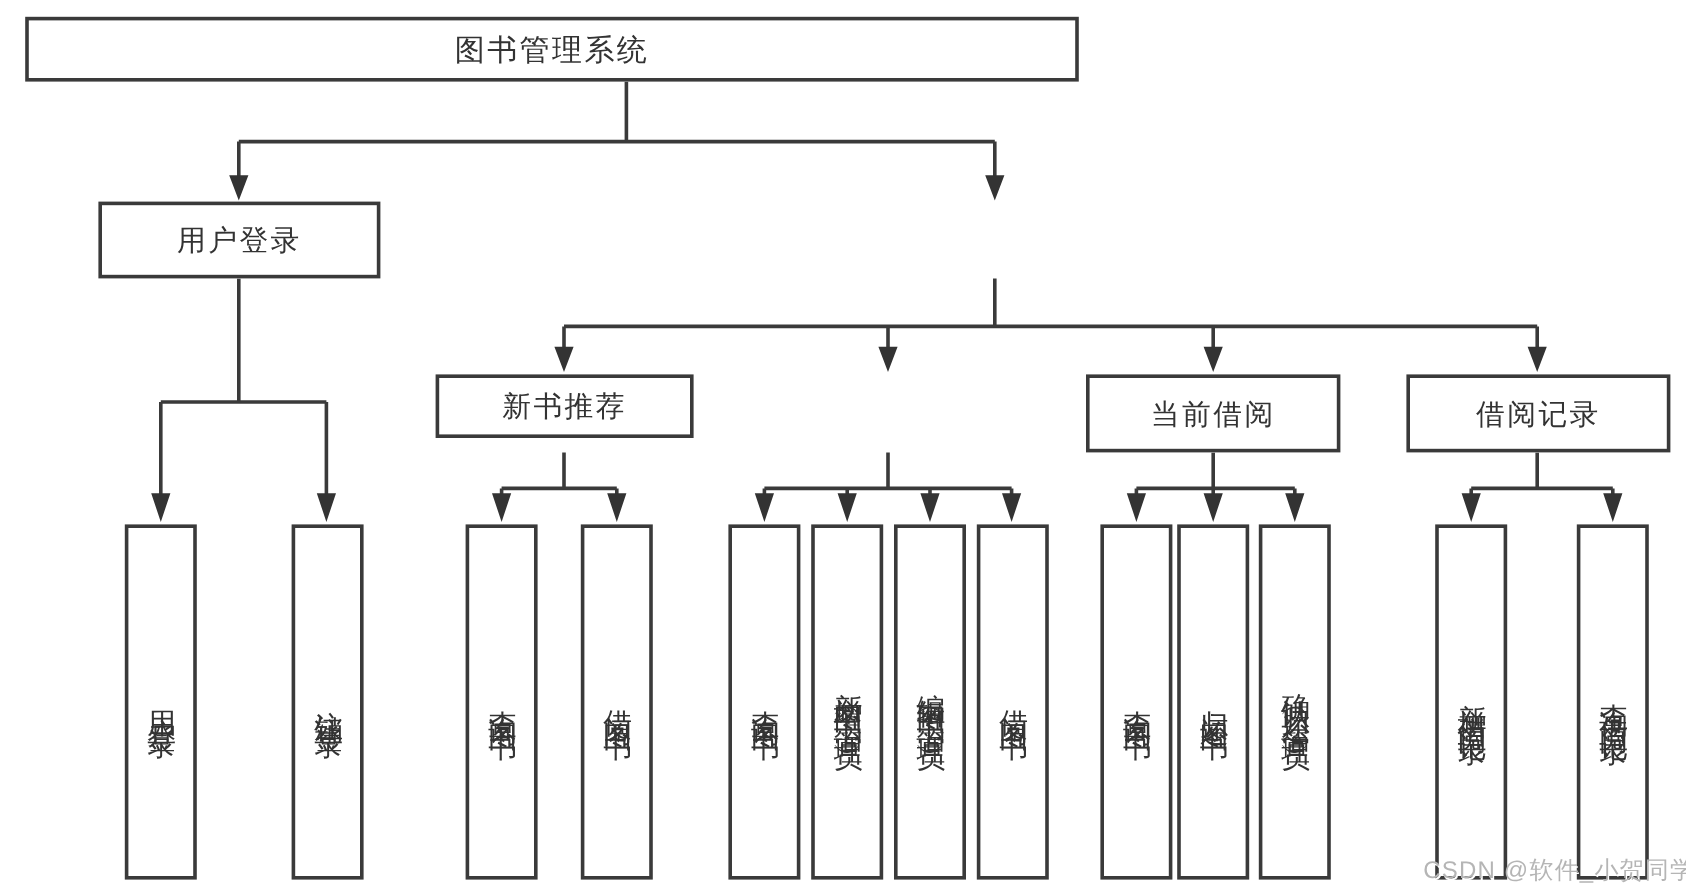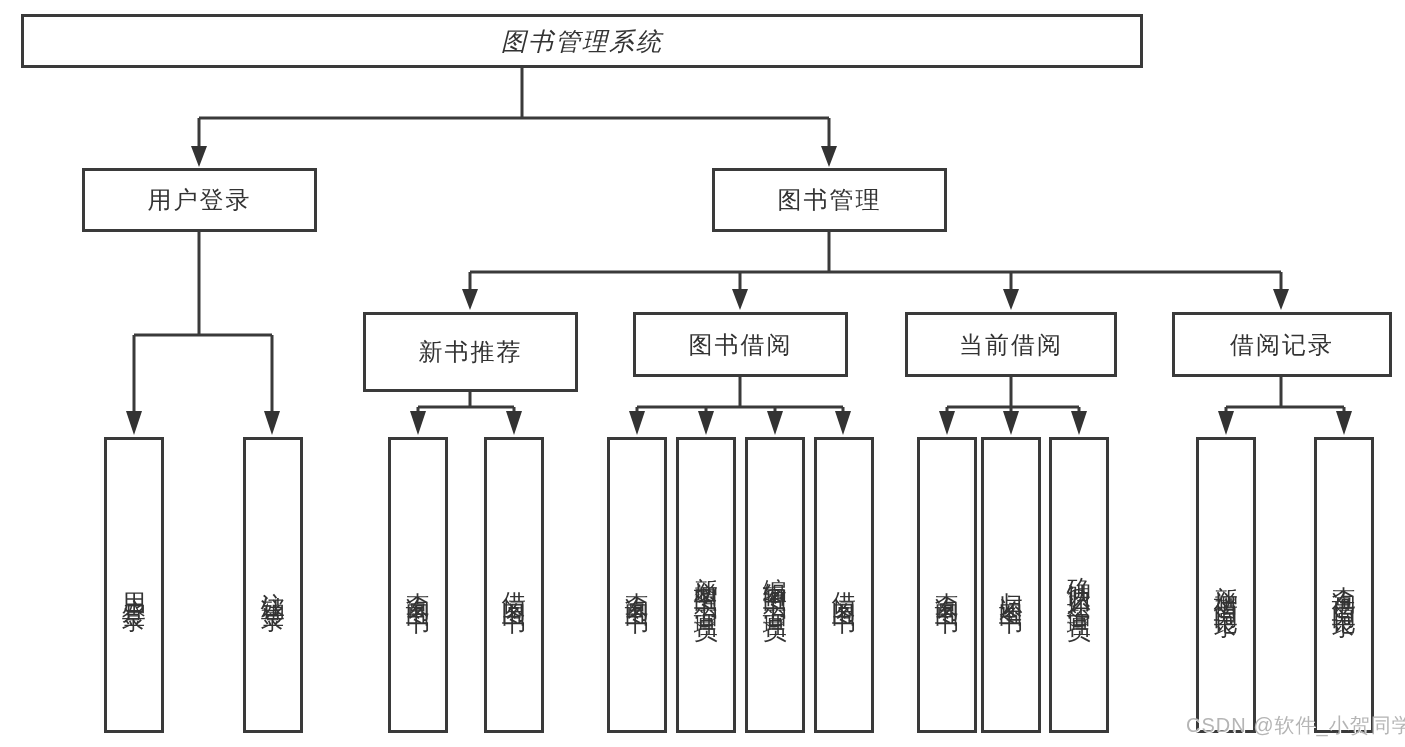"图书管理系统" div.node { font-style: italic -> none; width: 1122px -> 878px }
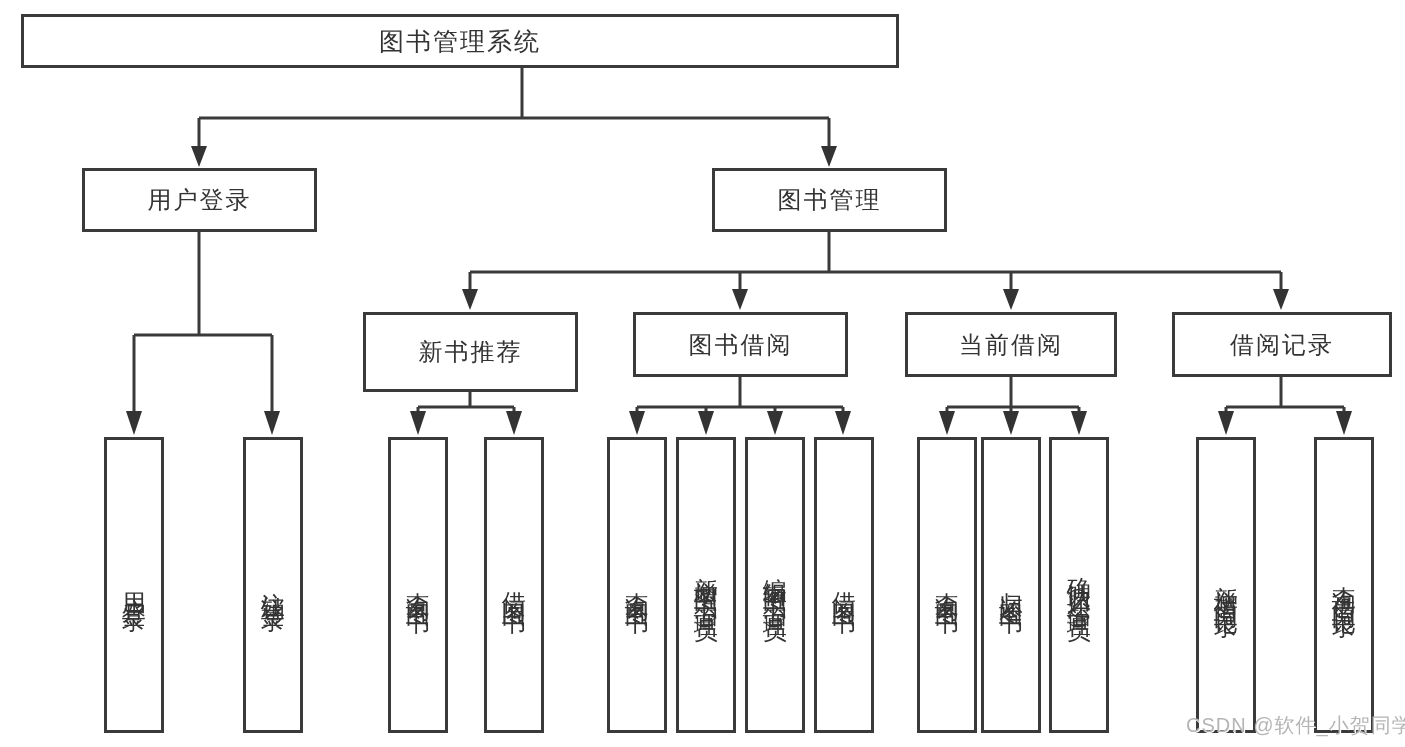"图书管理" div.node { html: <div> <span>图书管理</span> </div> -> none }
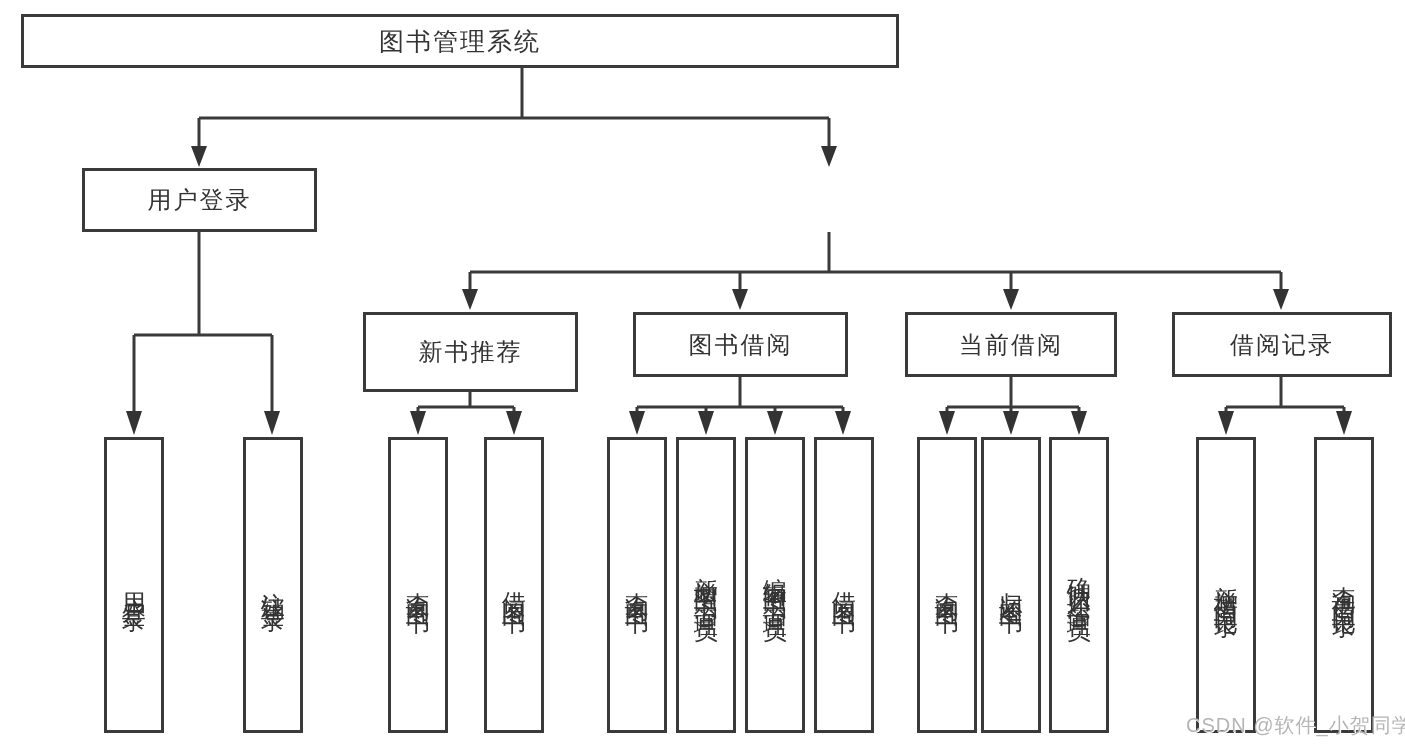"新书推荐" div.node { height: 80px -> 53px }
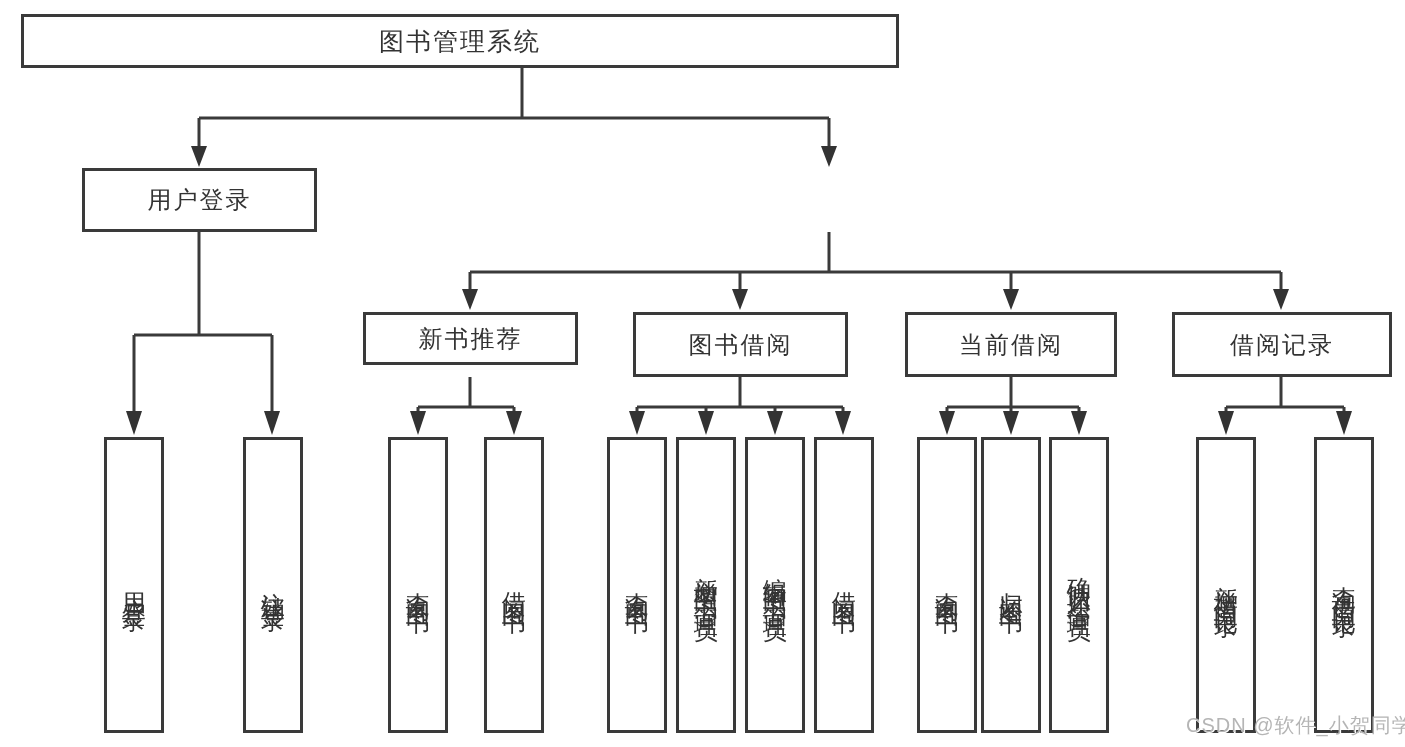"图书借阅" div.node { html: <div> <span>图书借阅</span> </div> -> none }
